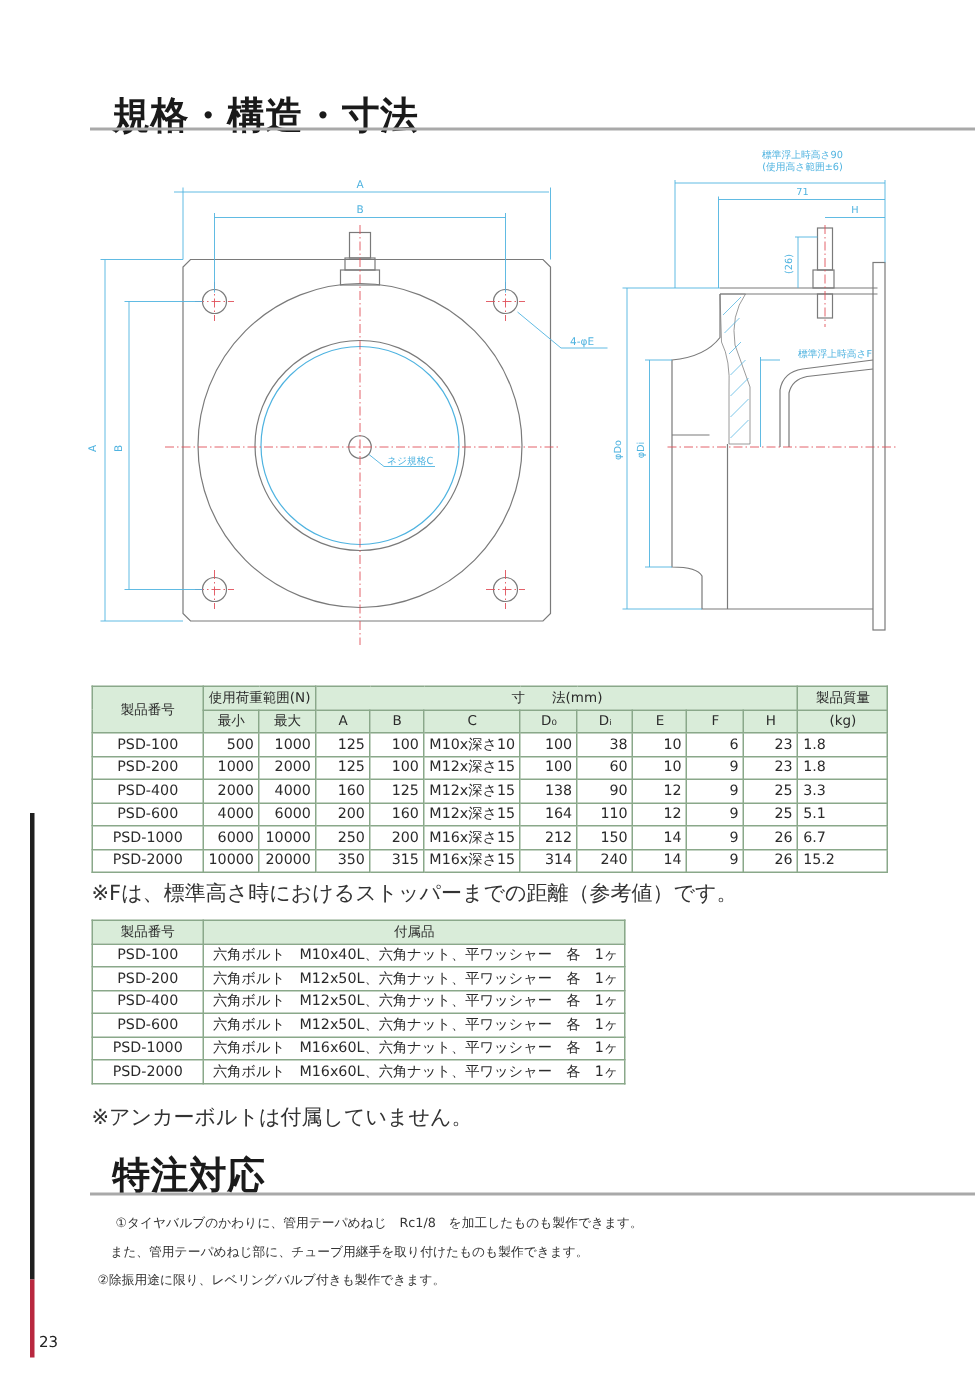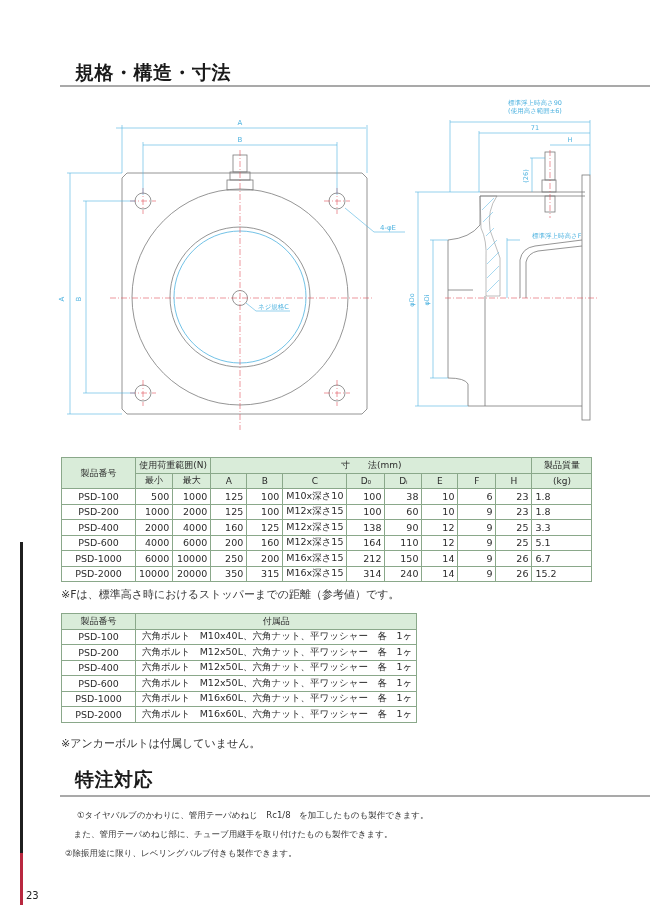"規格・構造・寸法" .section-title { font-size: 19px -> 25px }
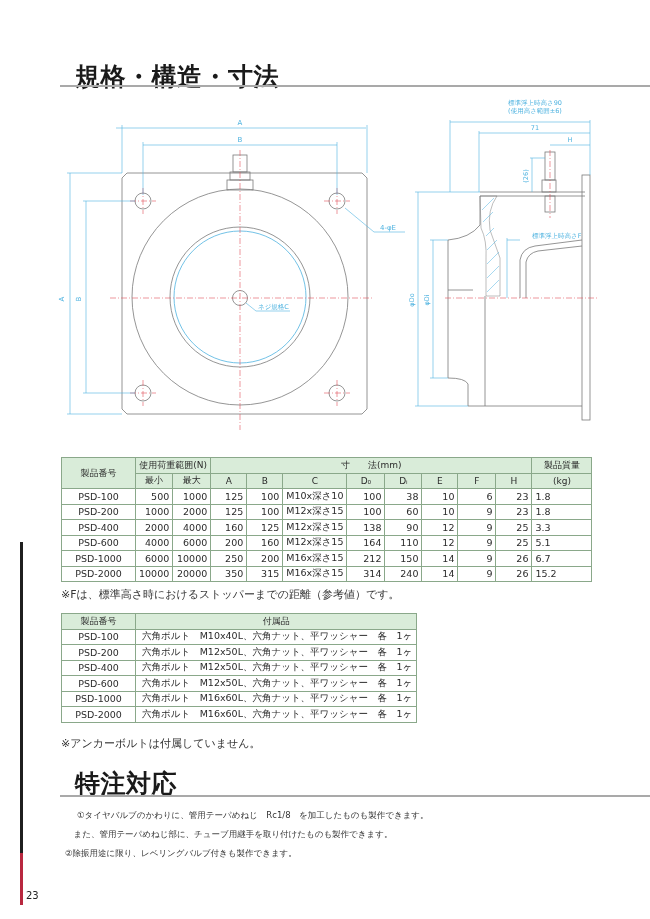"※Fは、標準高さ時におけるストッパーまでの距離（参考値）です。" .note { font-size: 11px -> 14px }
